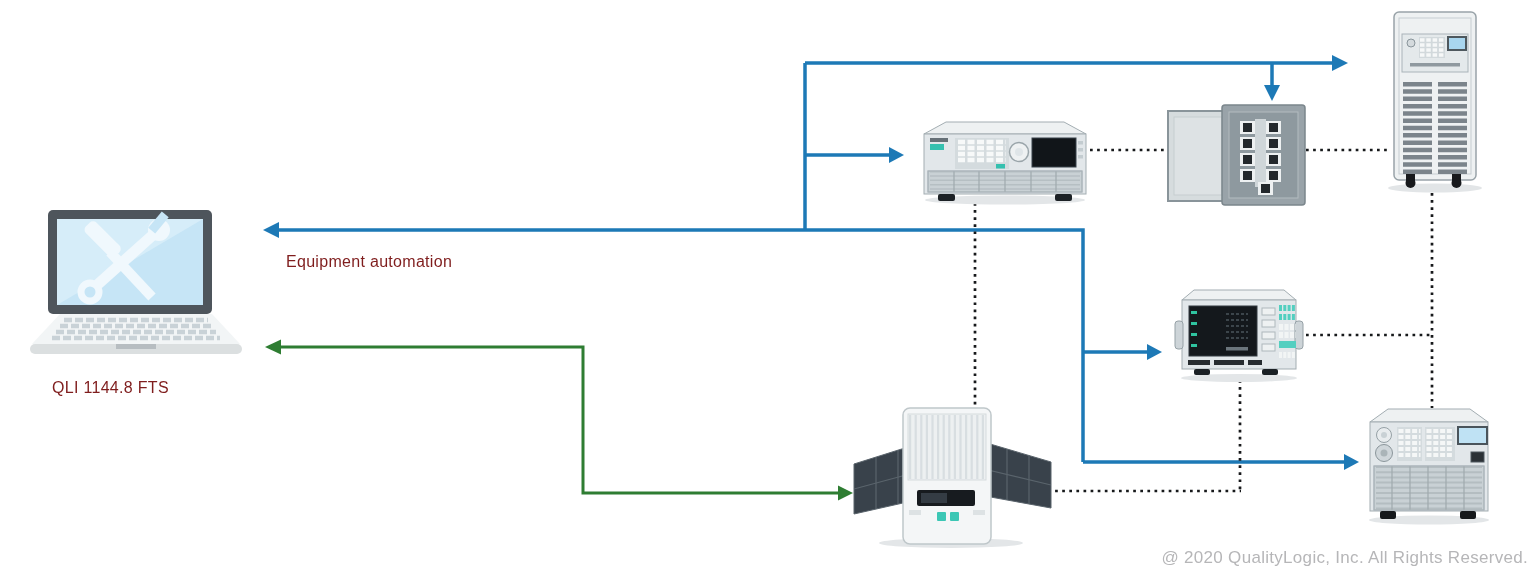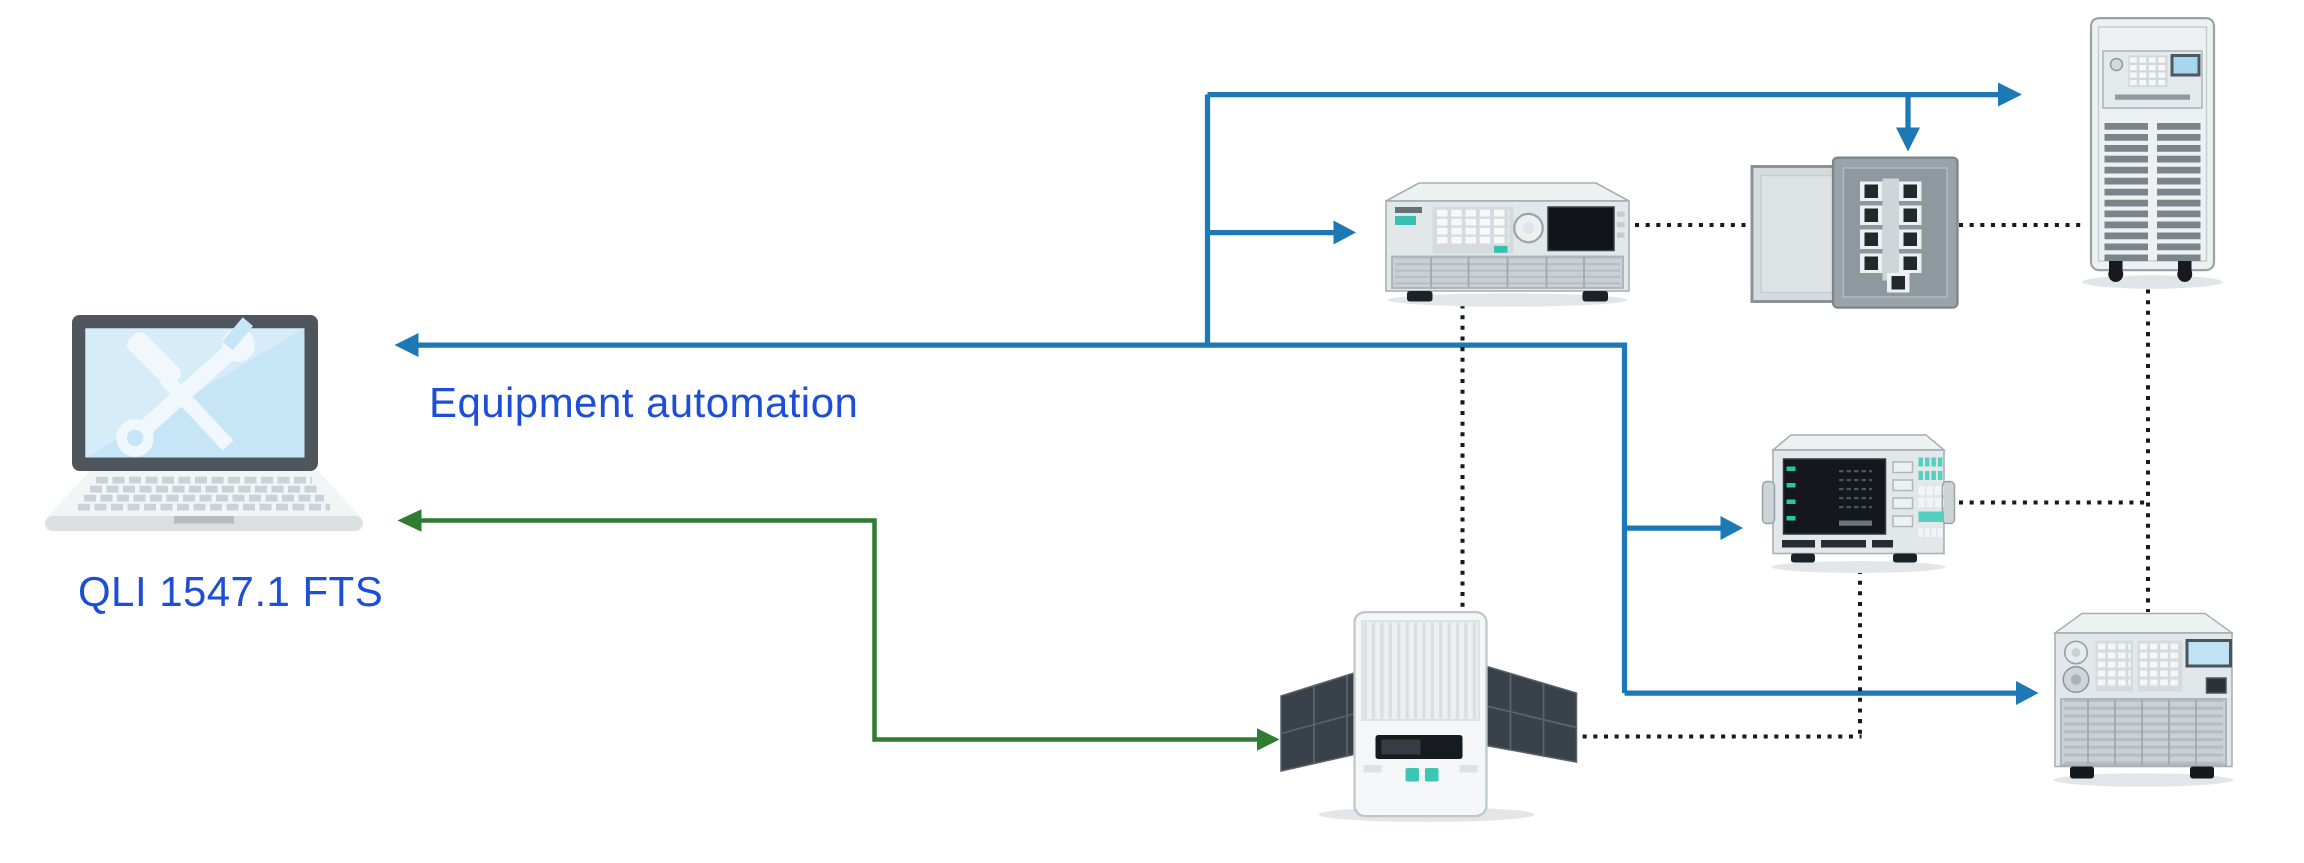"Equipment automation" .lbl { color: #1d4ed8 -> #7f1d1d; font-size: 28px -> 16px }
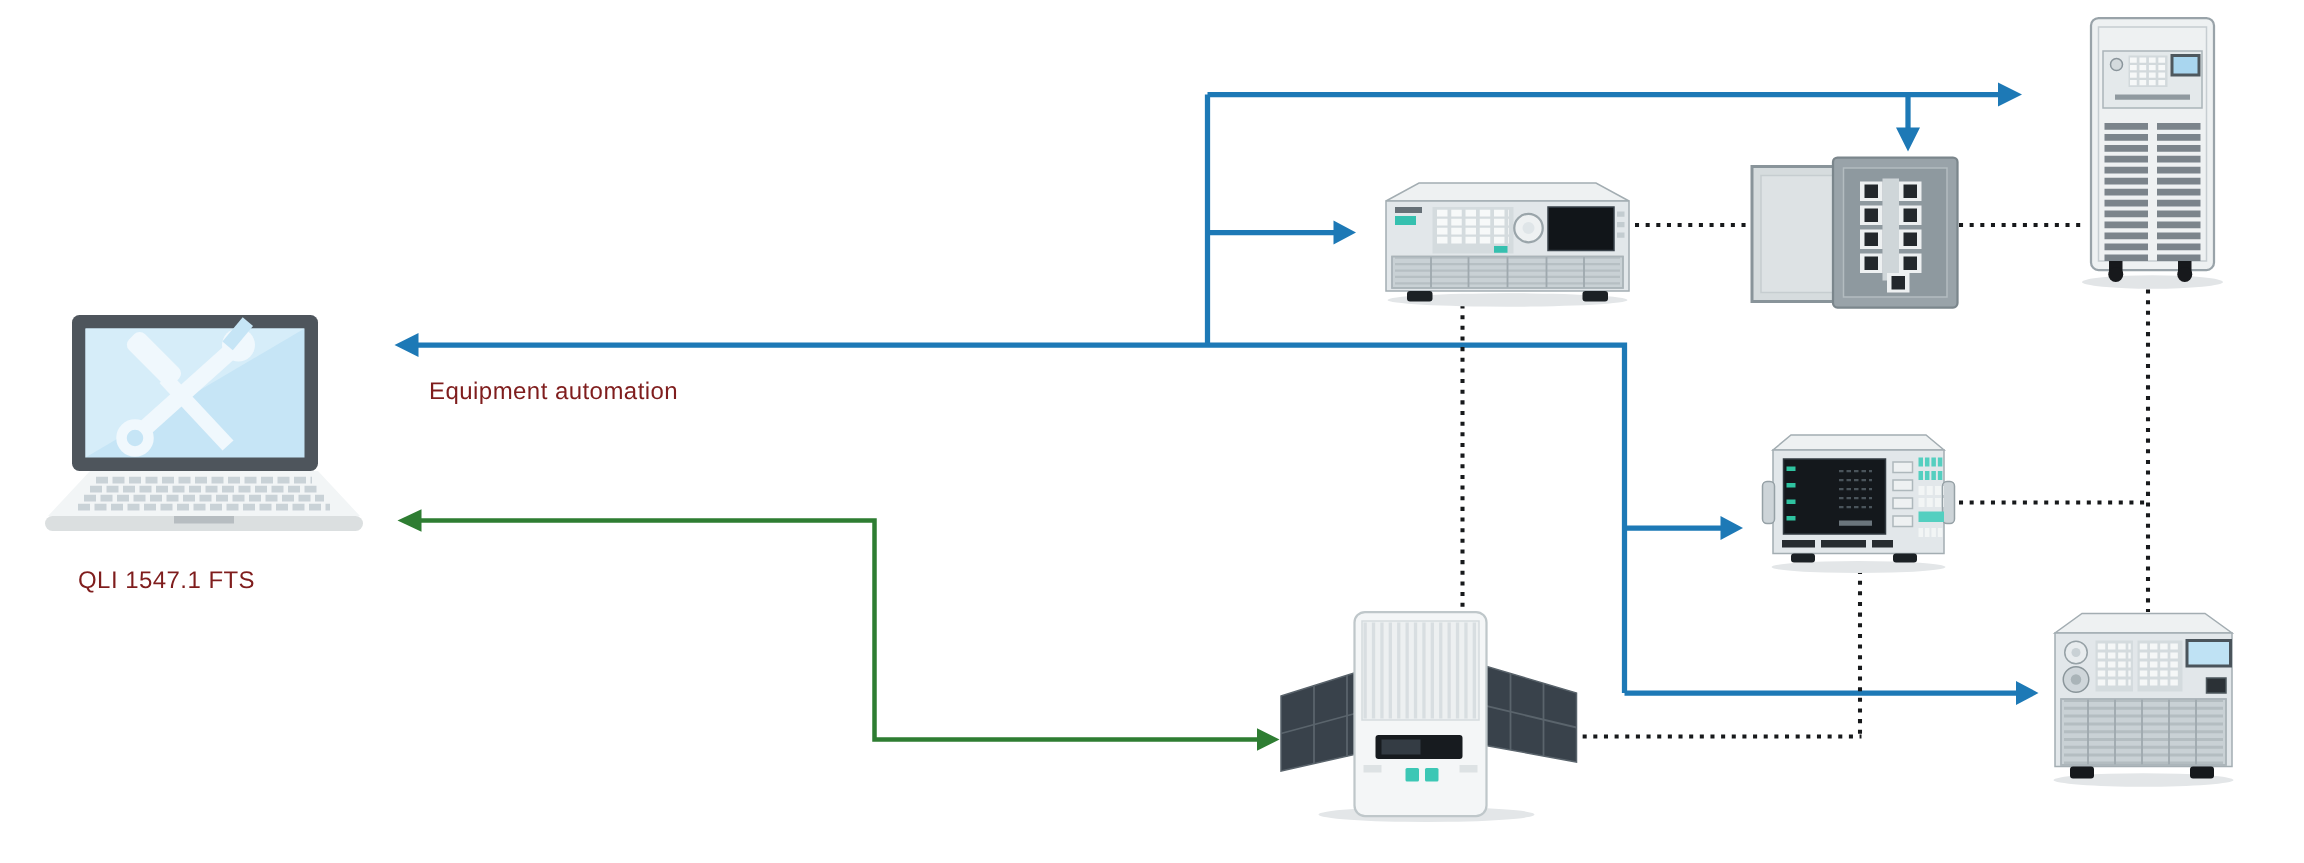"QLI 1547.1 FTS" div.lbl { text: 1547.1 -> 1144.8 }
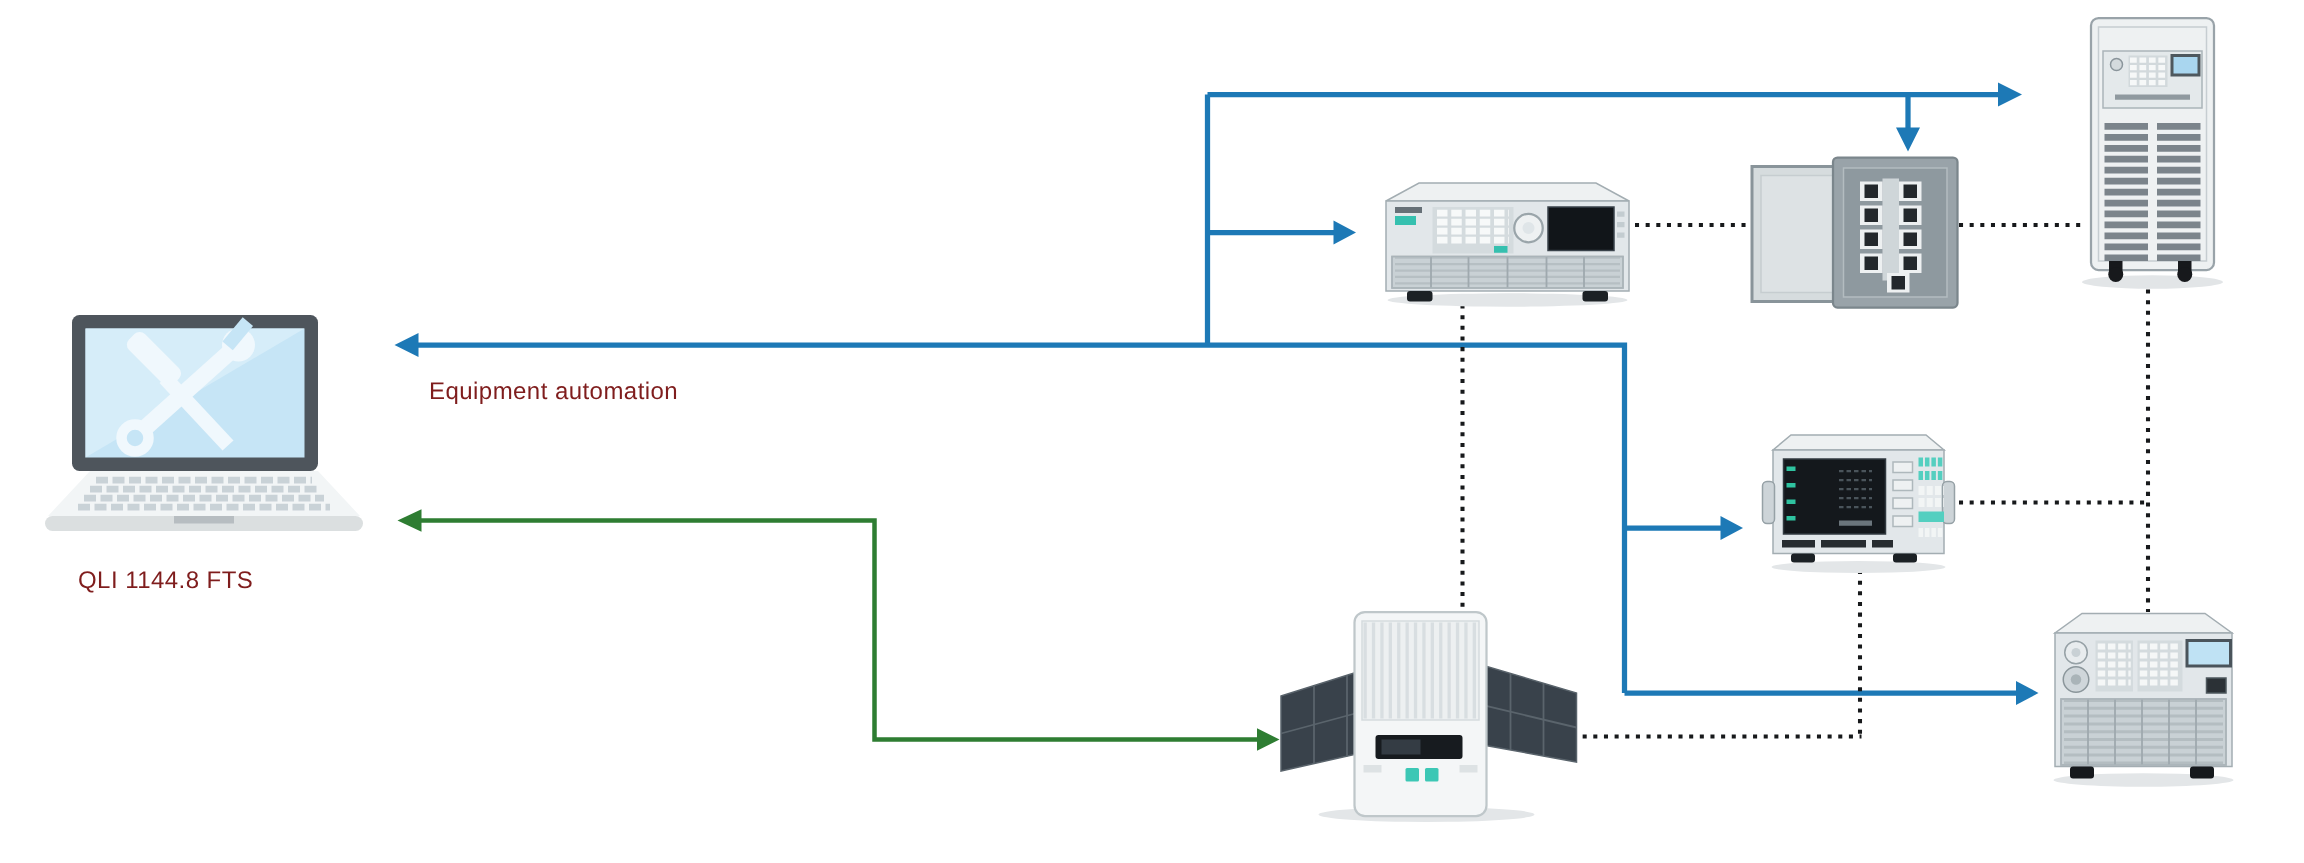"@ 2020 QualityLogic, Inc. All" div.copyright { html: none -> <div>@ 2020 QualityLogic, Inc. All Rights Reserved.</div> }
